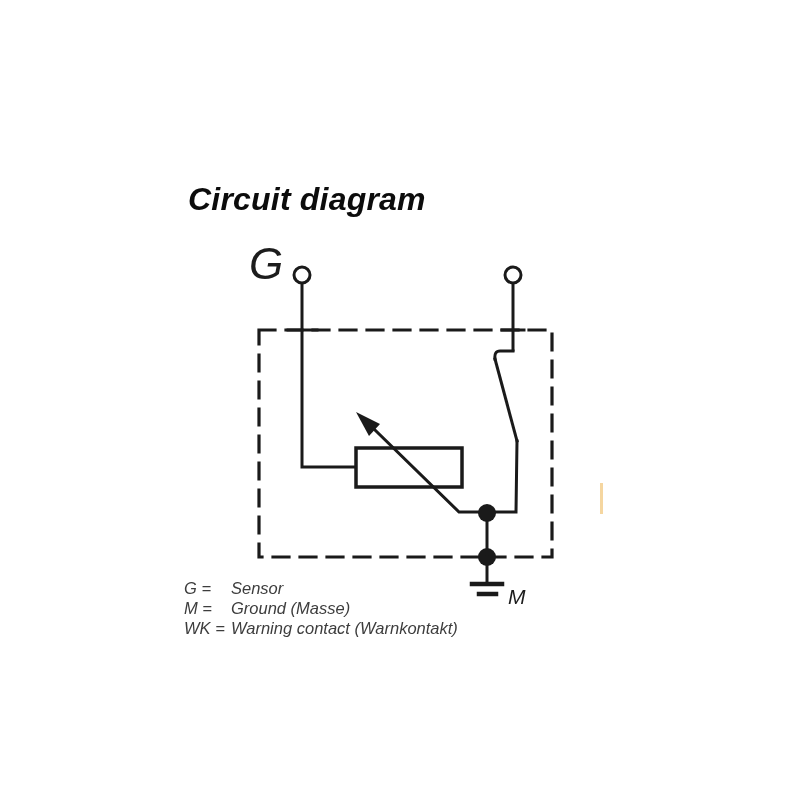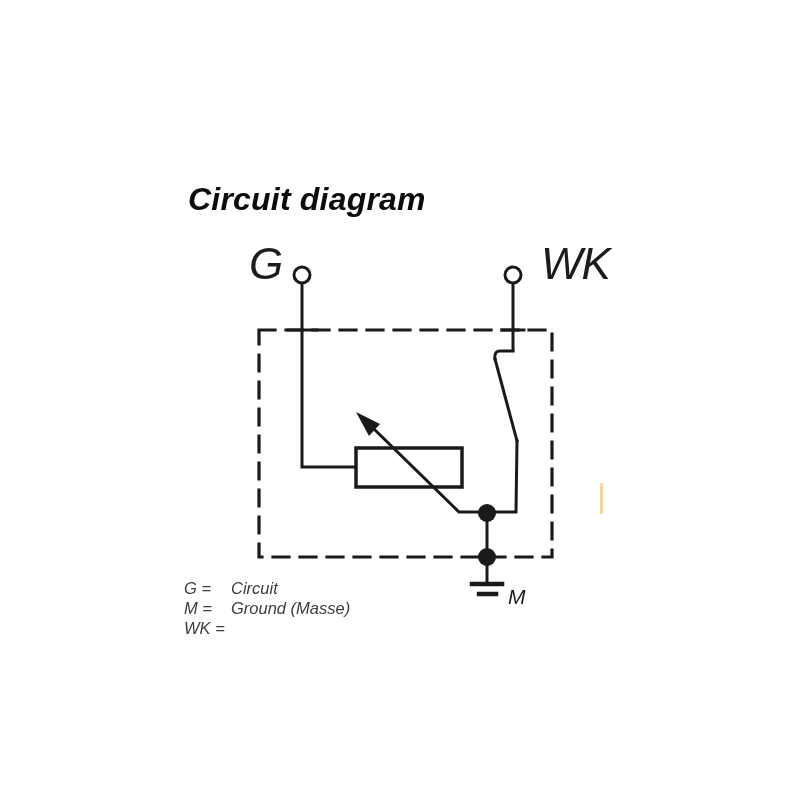"WK" span.abs { html: <span>WK</span> -> none }
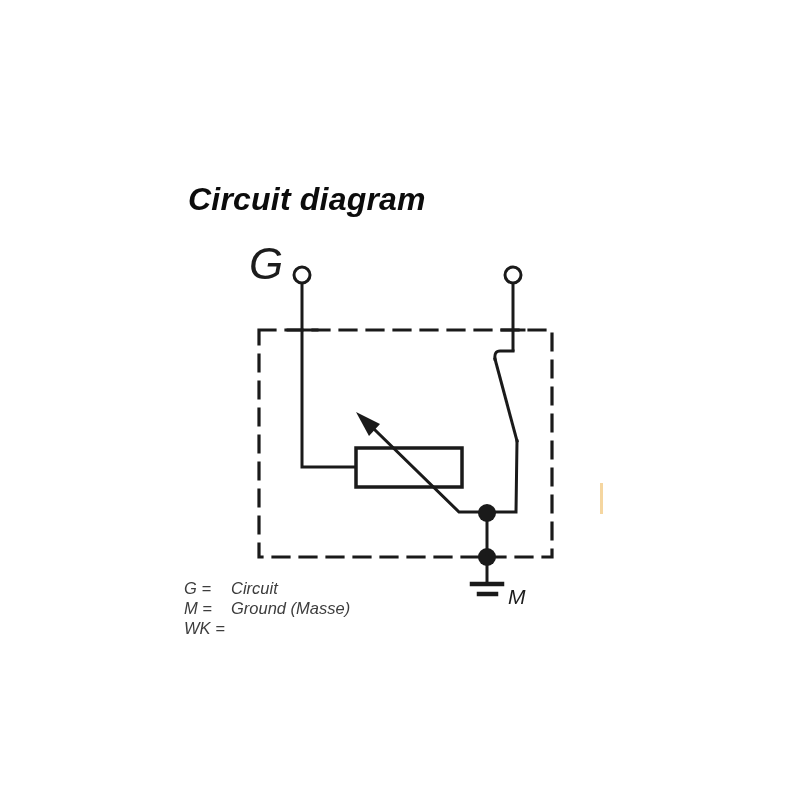"Circuit" span.legend-desc { text: Circuit -> Sensor }
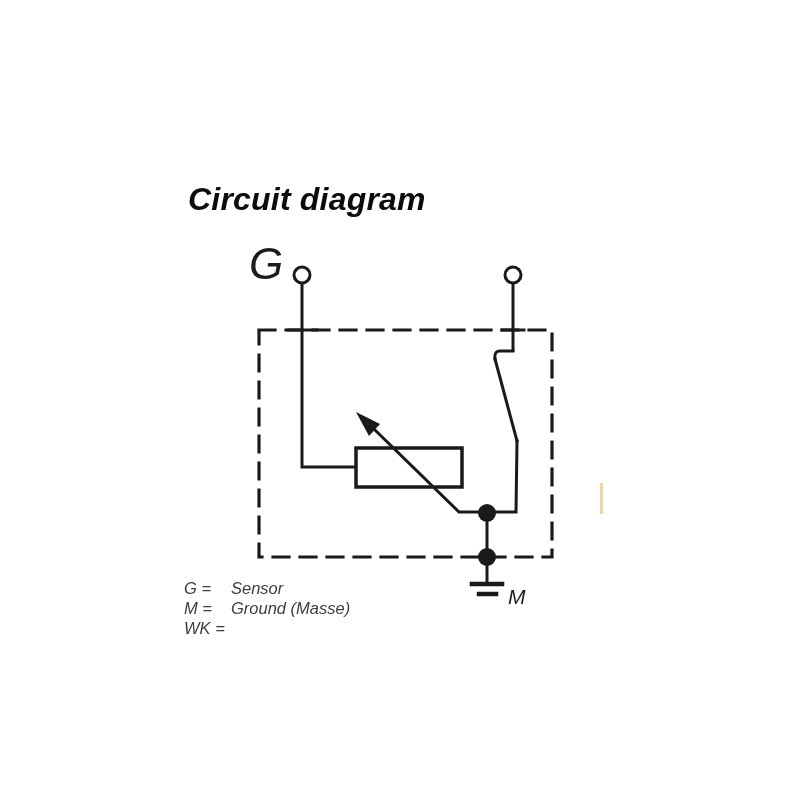"Warning contact (Warnkontakt)" span.legend-desc { html: none -> <span>Warning contact (Warnkontakt)</span> }
